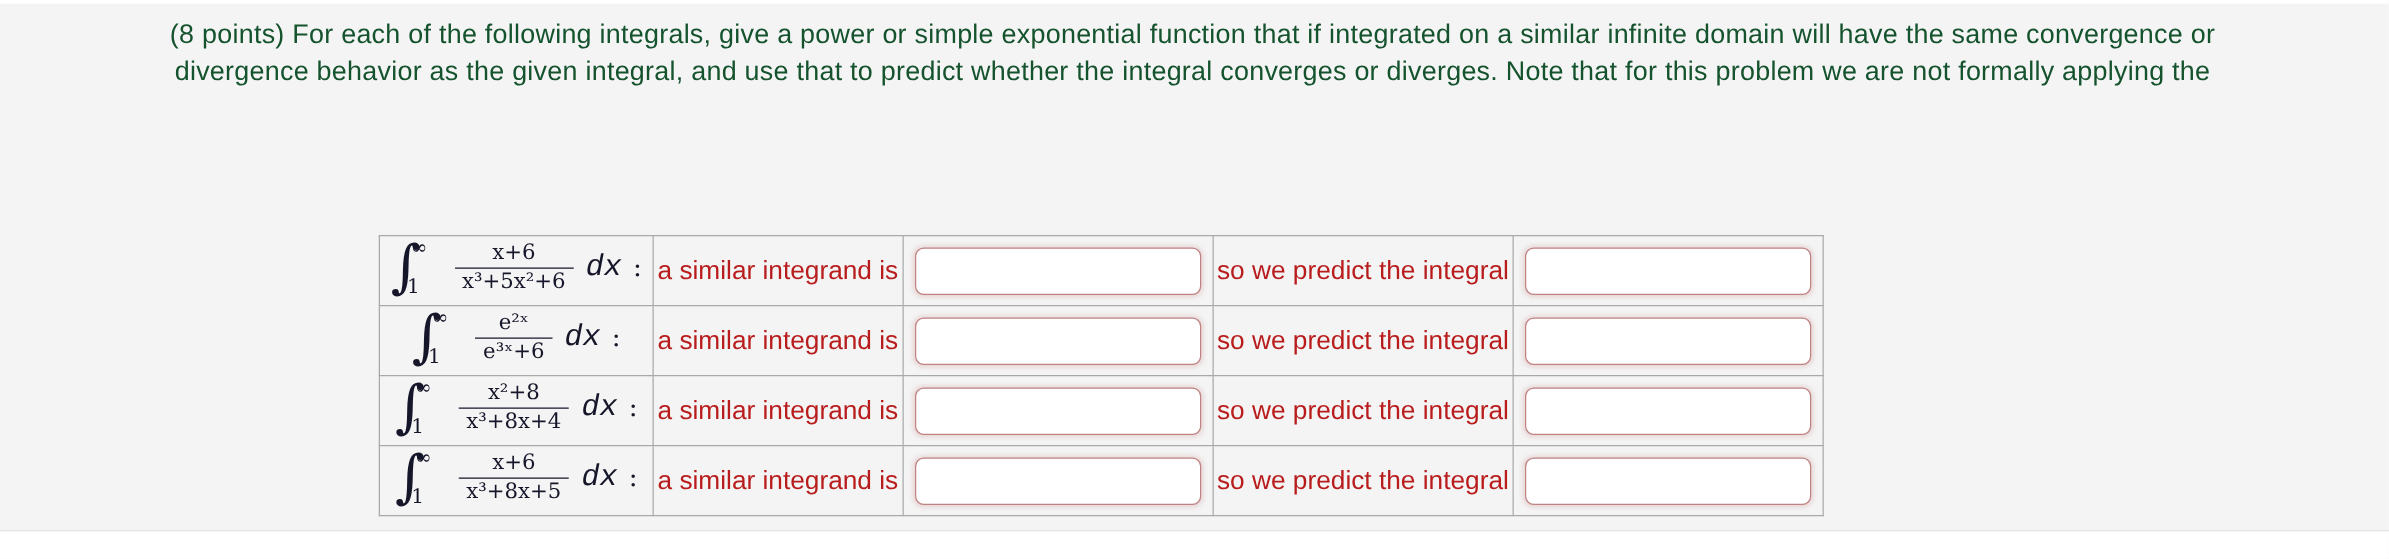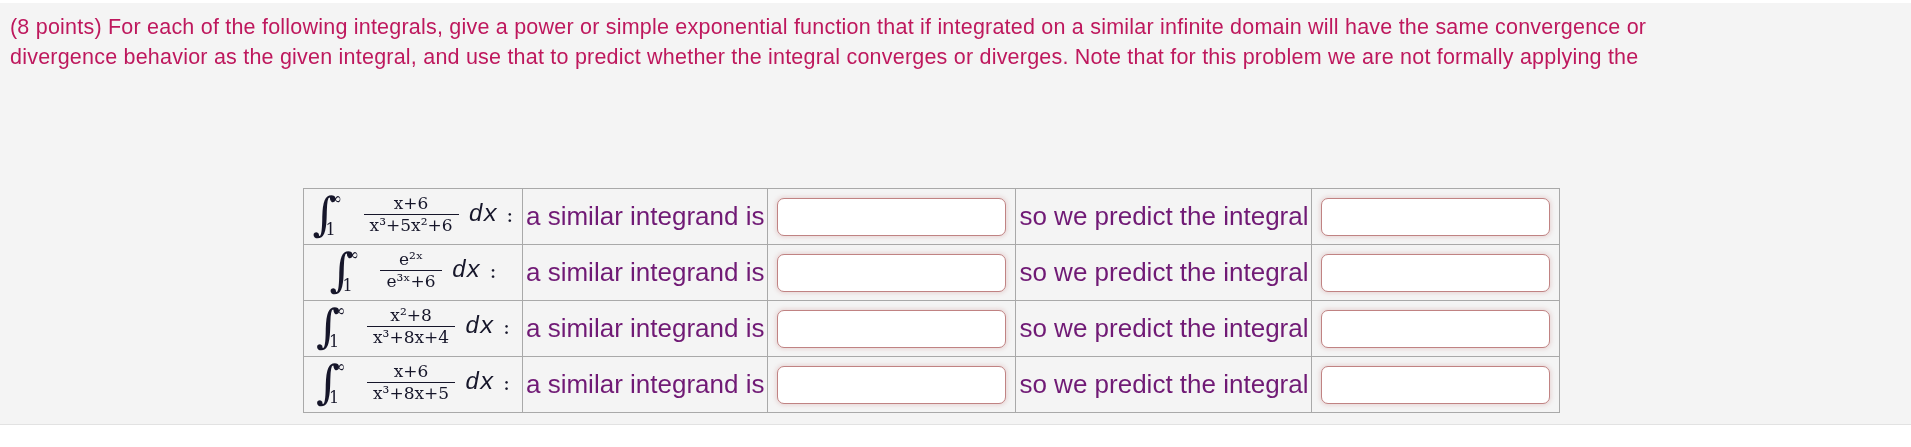"(8 points) For each of" .prompt { color: #be185d -> #14532d; text-align: none -> center }
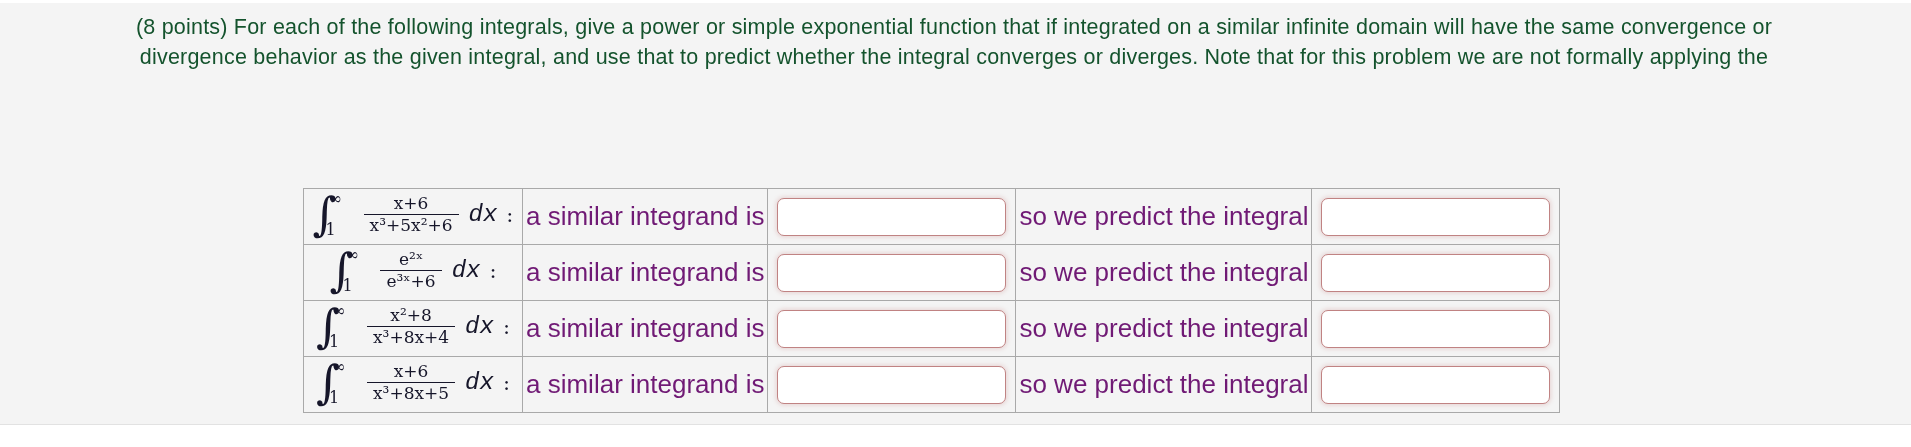"a similar integrand is" .c-lbl { color: #701a75 -> #b91c1c; font-size: 26px -> 21px }
